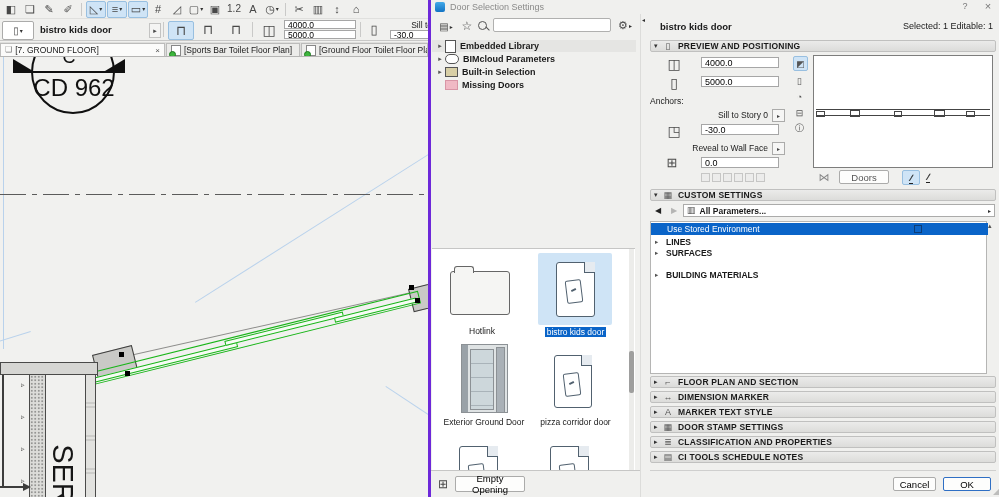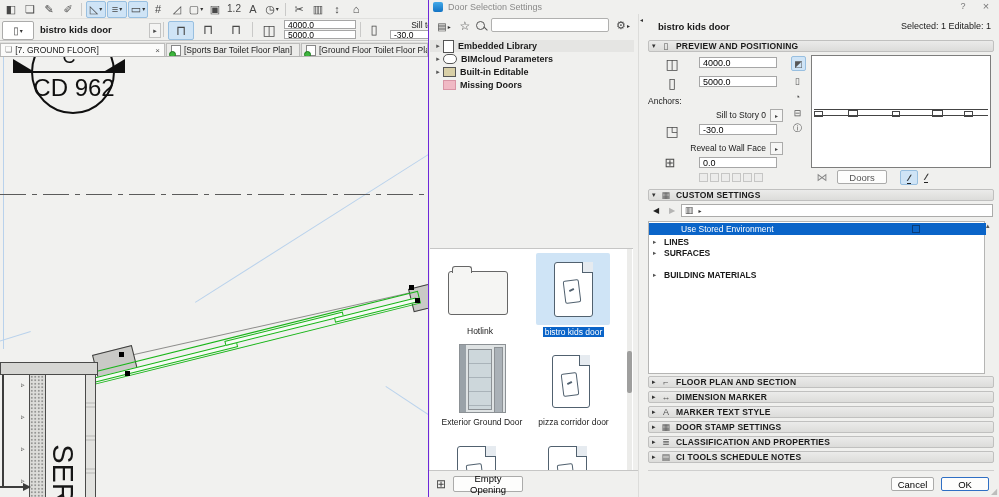"Door Selection Settings" div.a { border-left: 1px solid #6d28d9 -> 3px solid #6d28d9 }
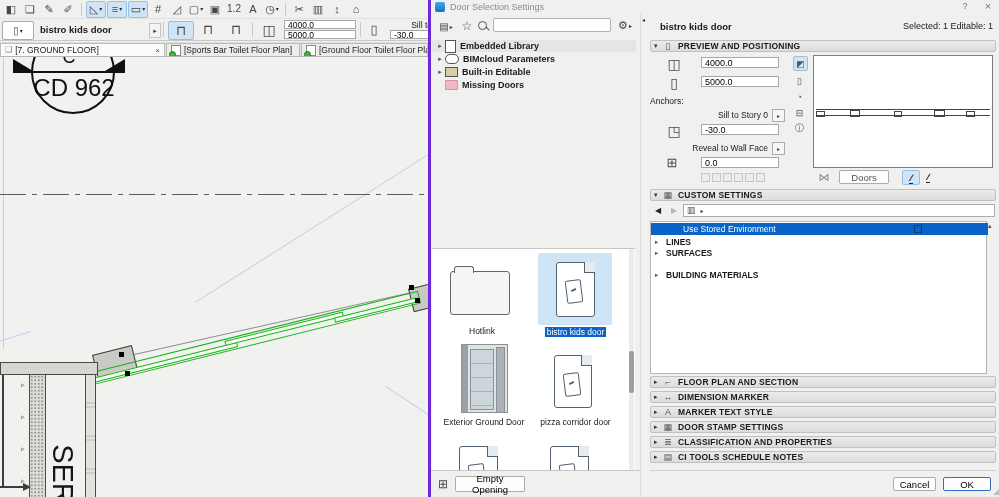"Built-in Editable" span.tlab { text: Editable -> Selection }
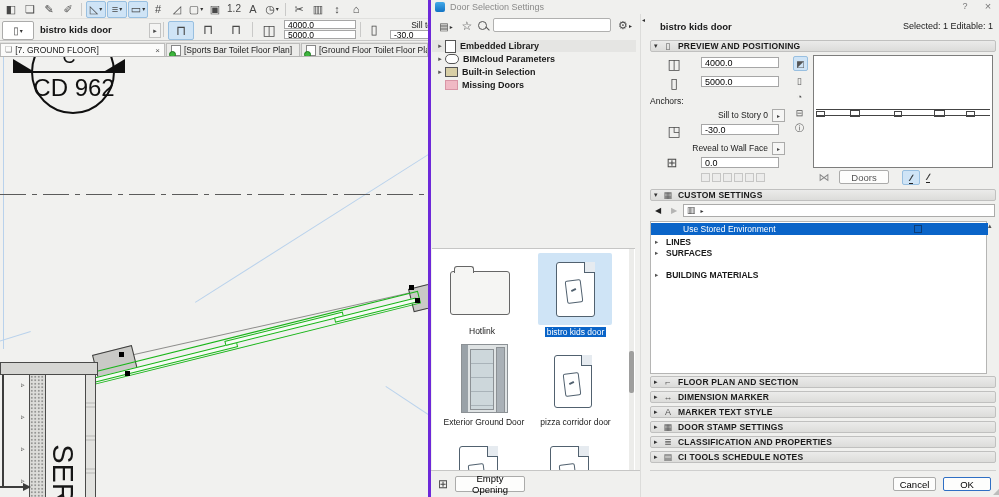"All Parameters..." span { html: none -> <span>All Parameters...</span> }
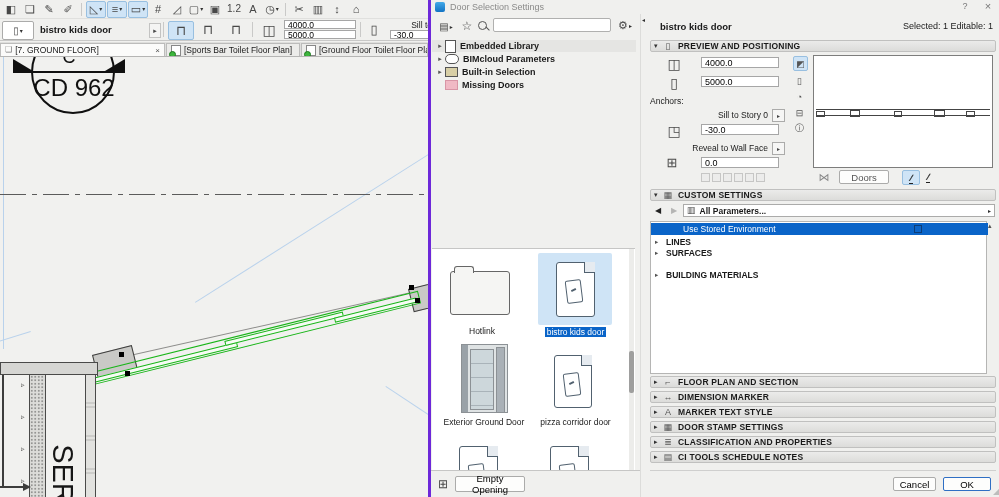"Use Stored Environment" span.plab { margin-left: 32px -> 16px }
